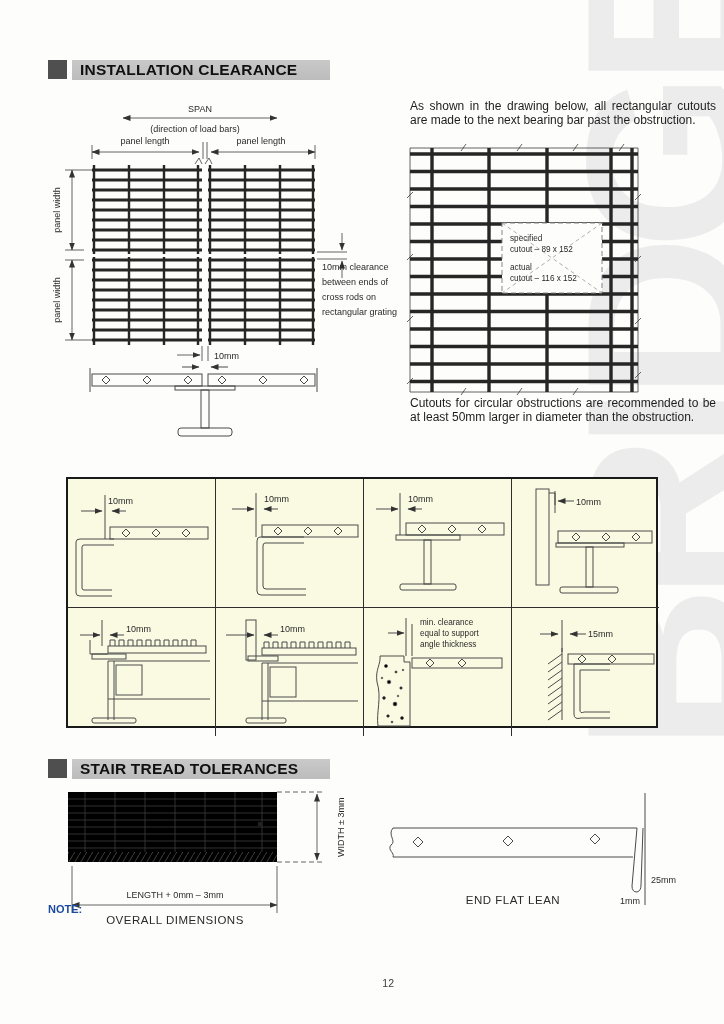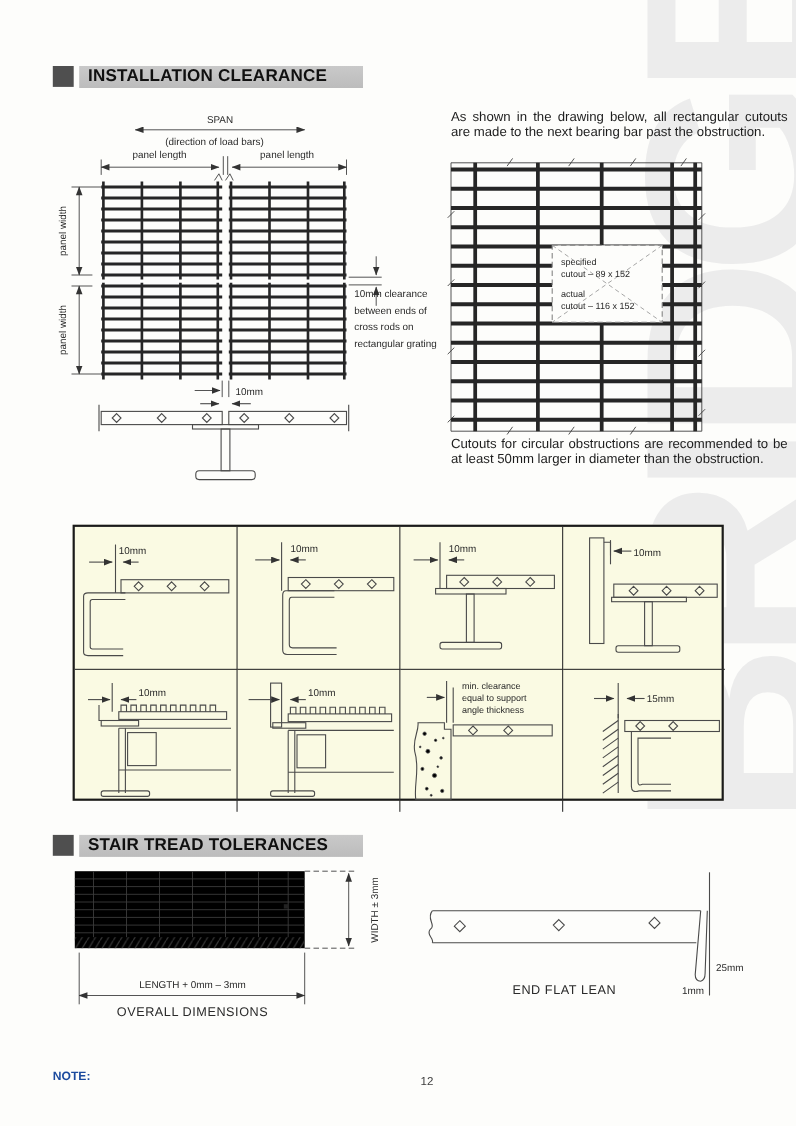"NOTE:" .note { top: 972px -> 902px }
